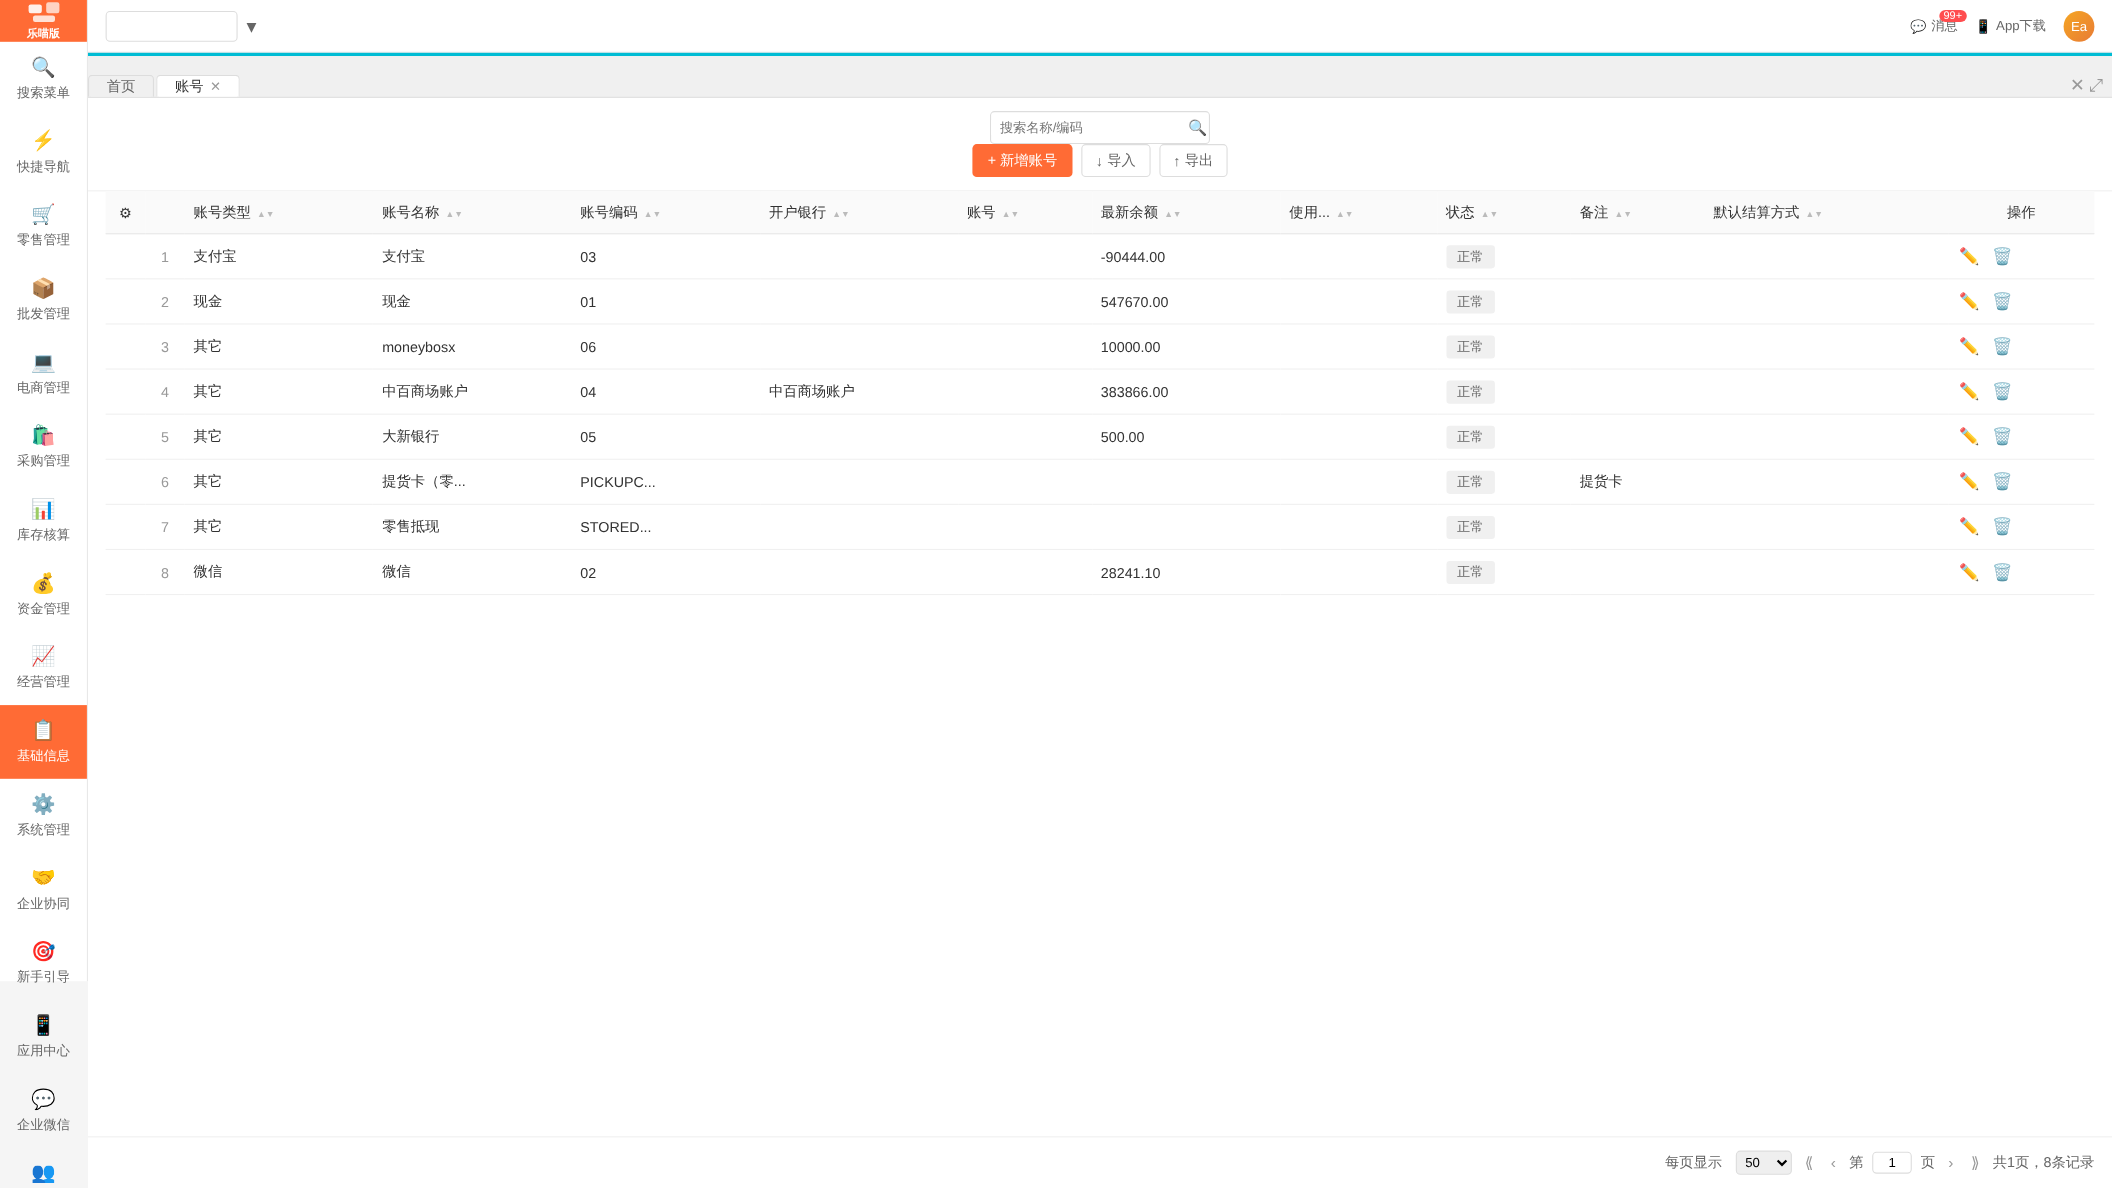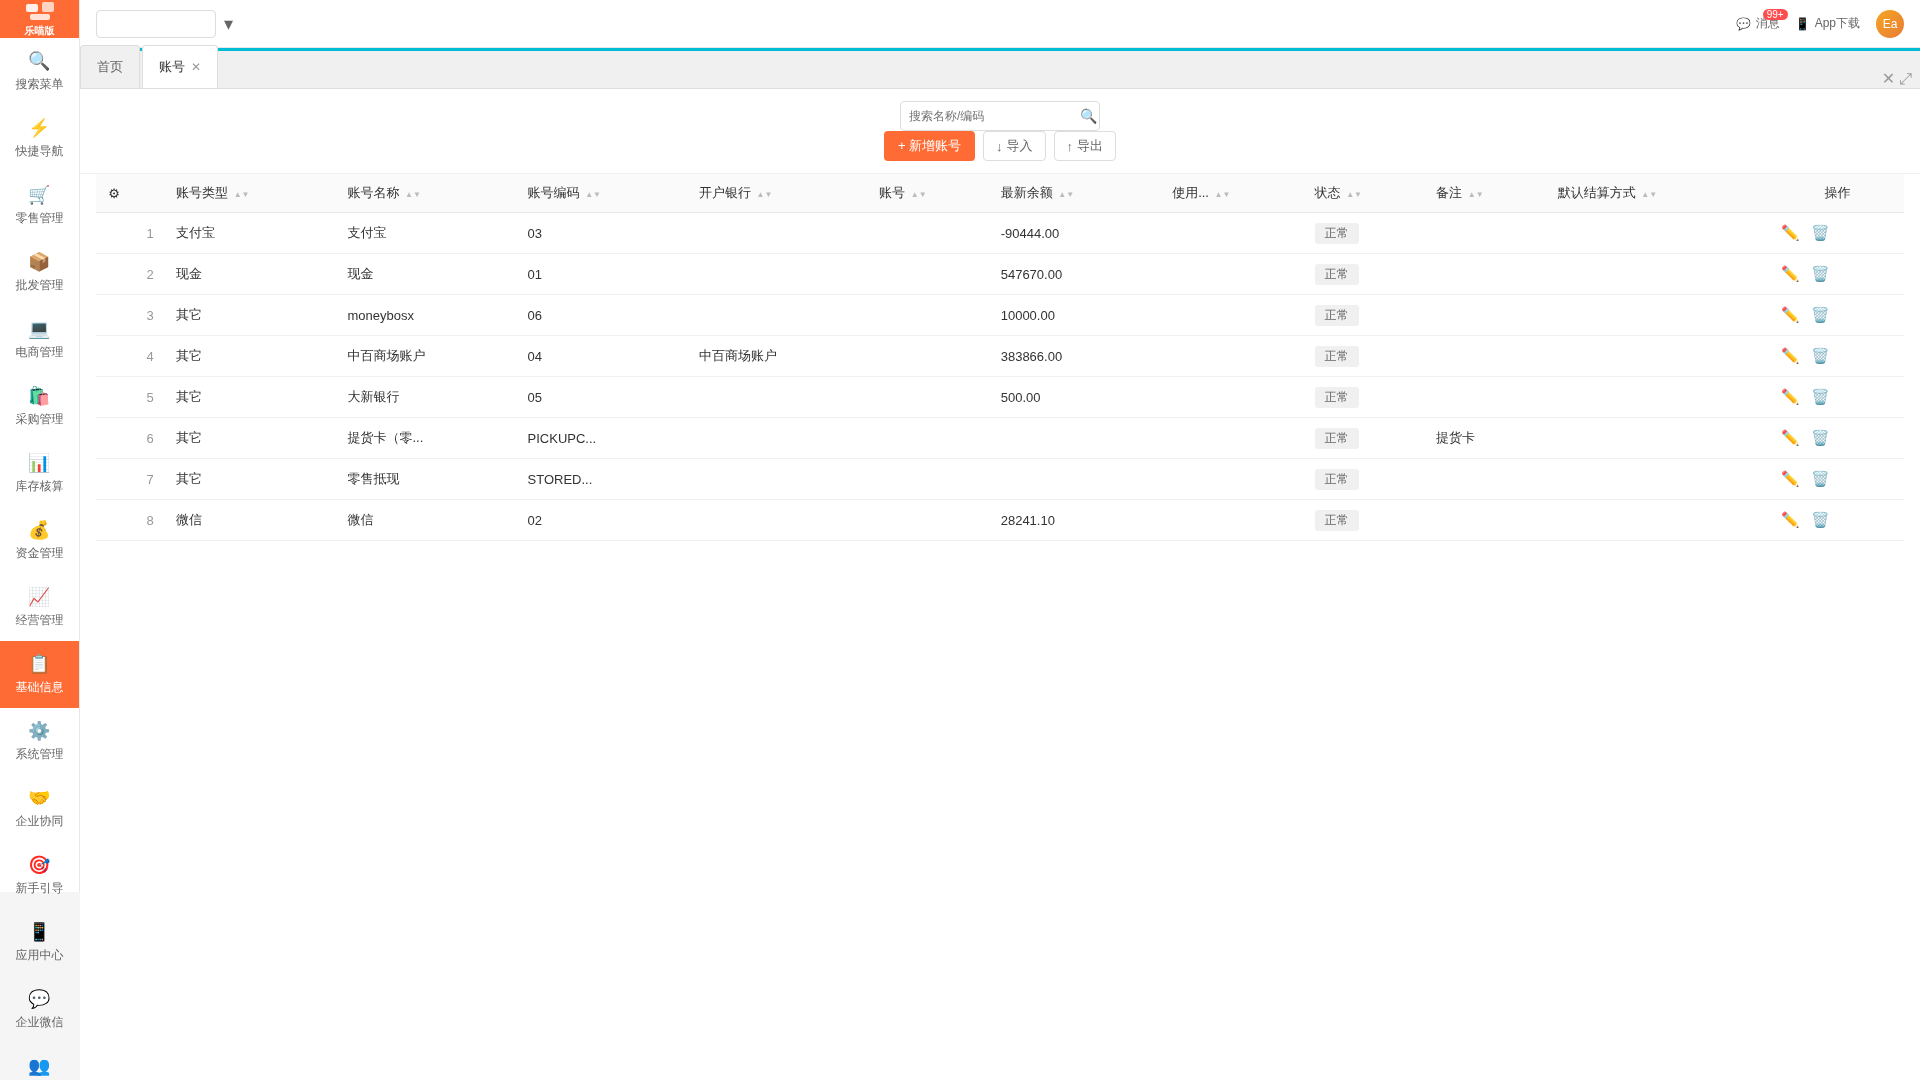"首页" .tab-item { height: 43px -> 20px }
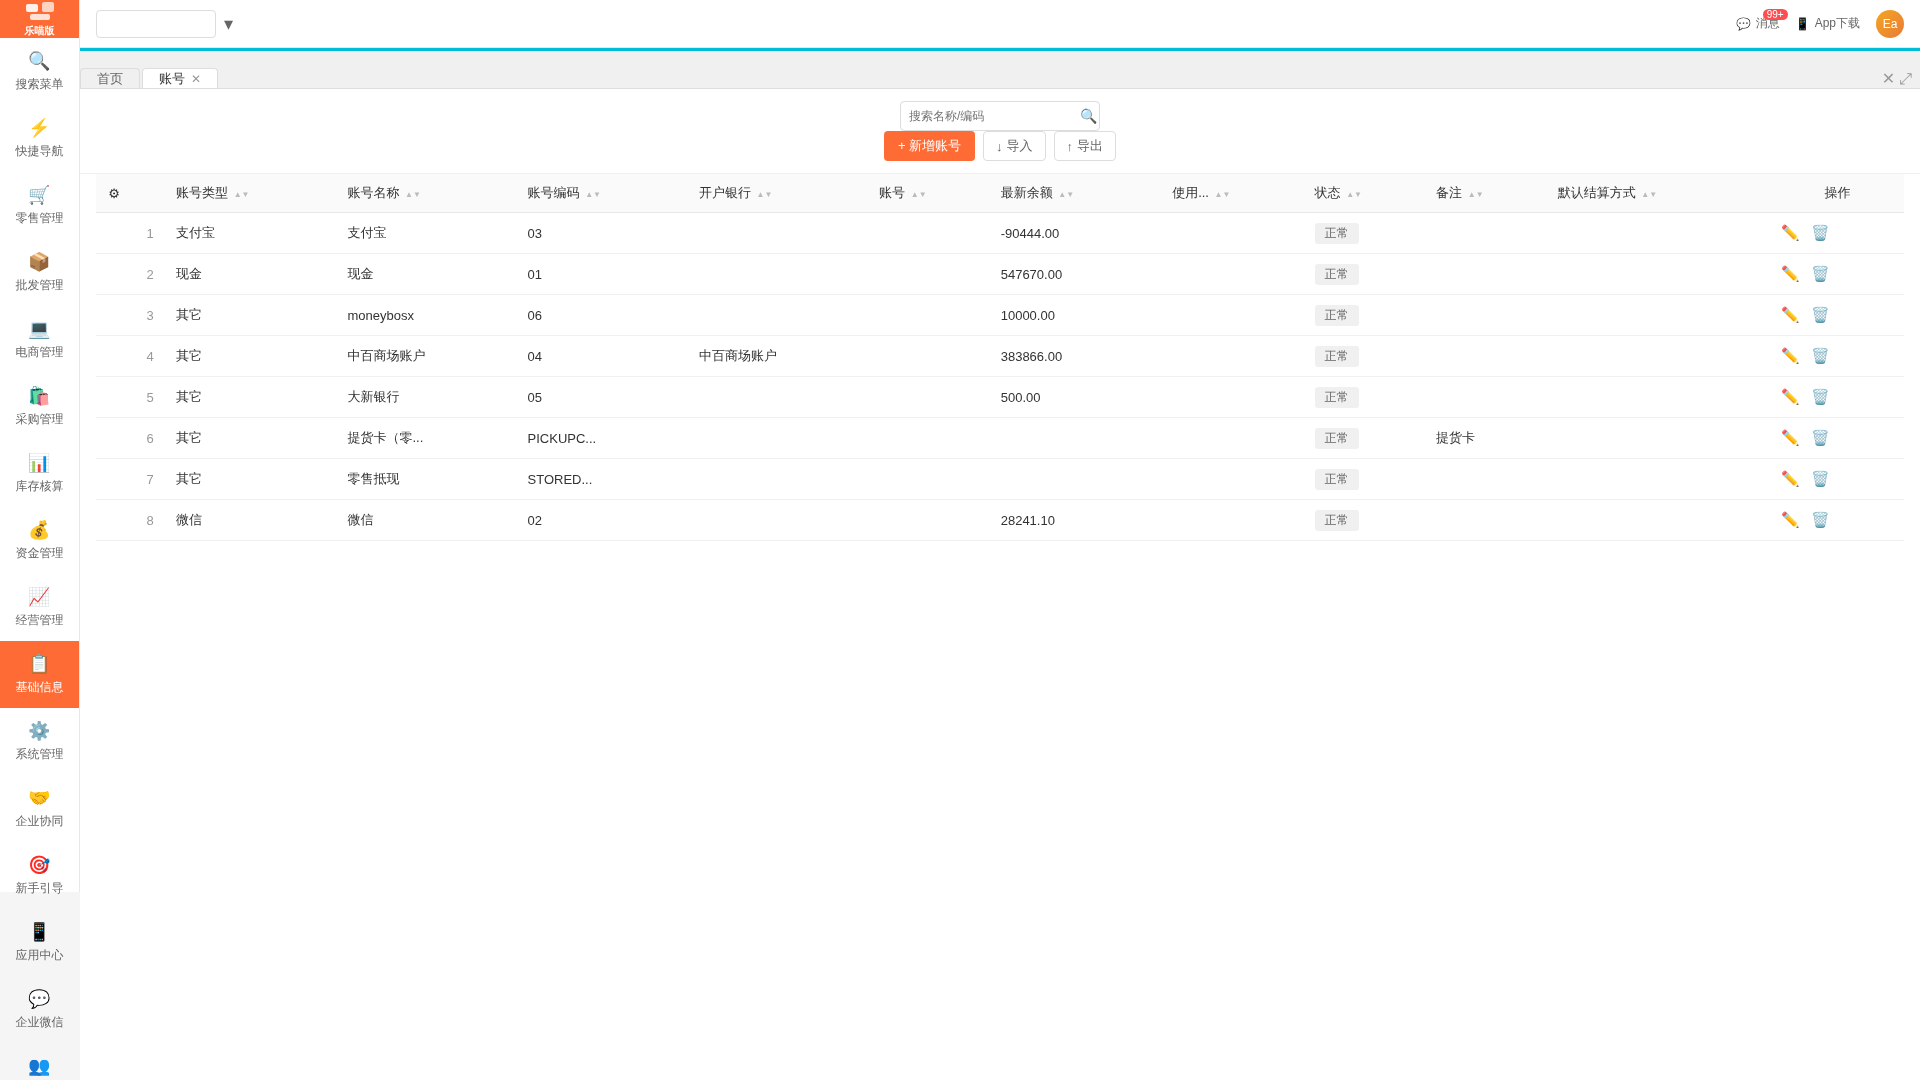"每页显示" div.pagination-bar { html: none -> <div> <span>每页显示</span> <select> <option>50</option> <option>20</option> <option>100</option> </select> <button>⟪</button> <button>‹</button> <span>第</span> <input> <span>页</span> <button>›</button> <button>⟫</button> <span>共1页，8条记录</span> </div> }
